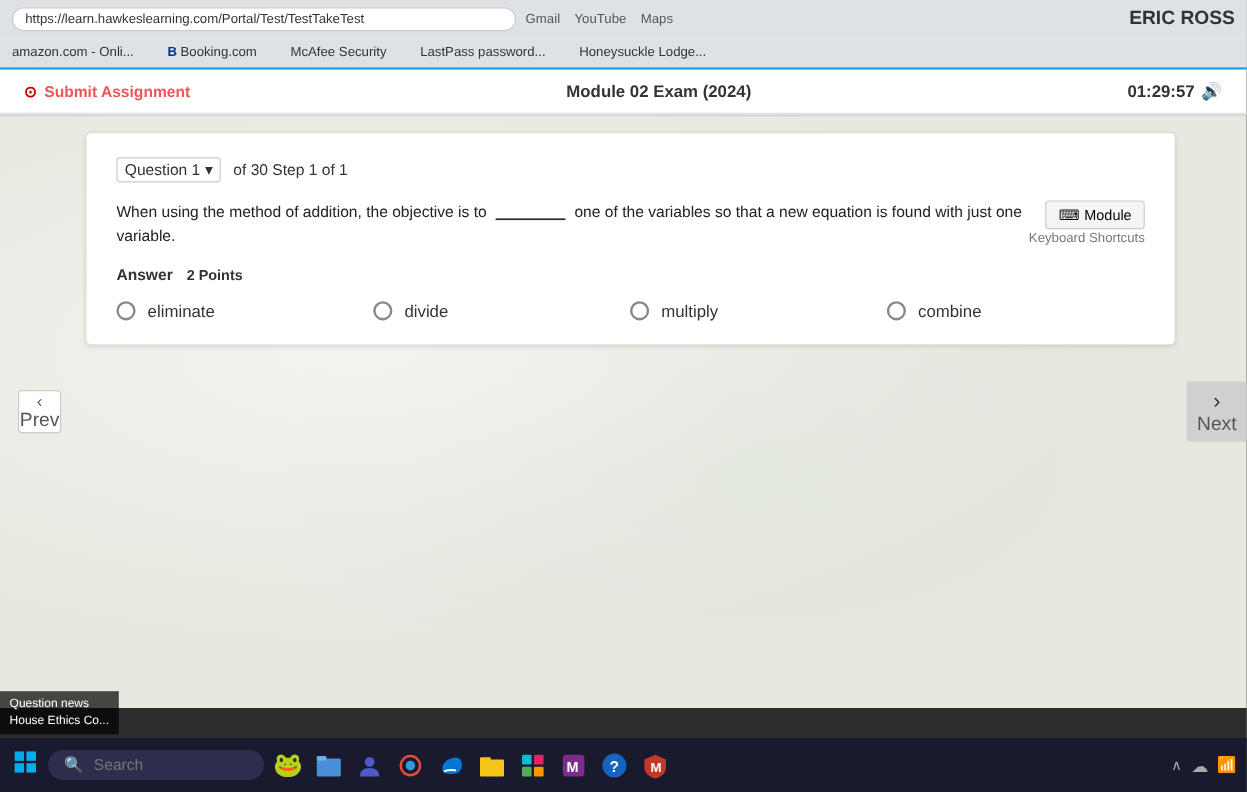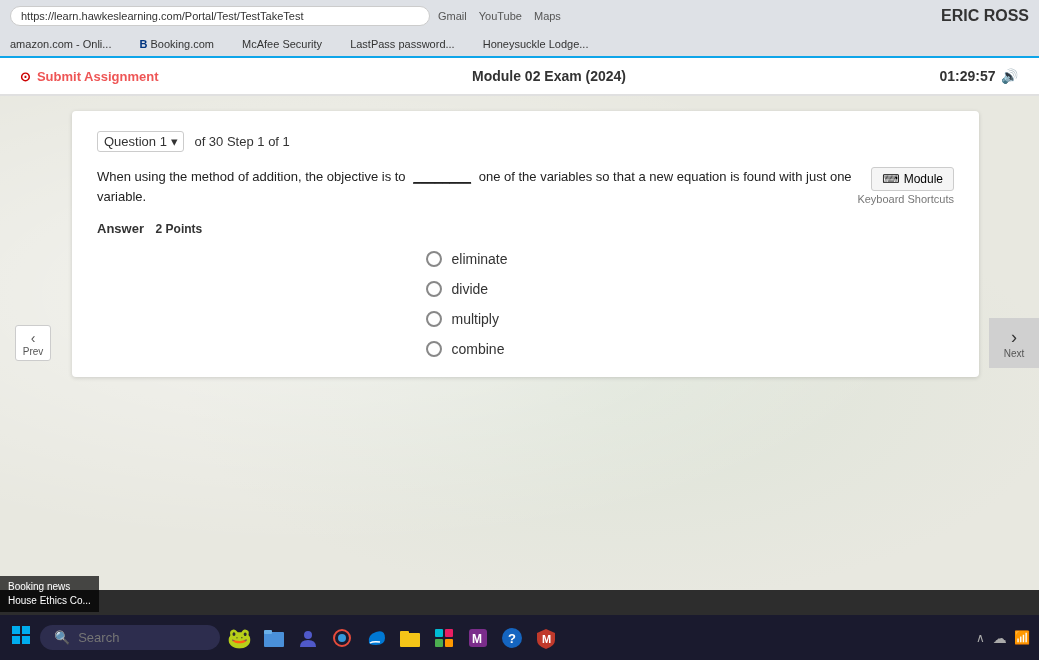"eliminate" .options-list { flex-direction: column -> none }
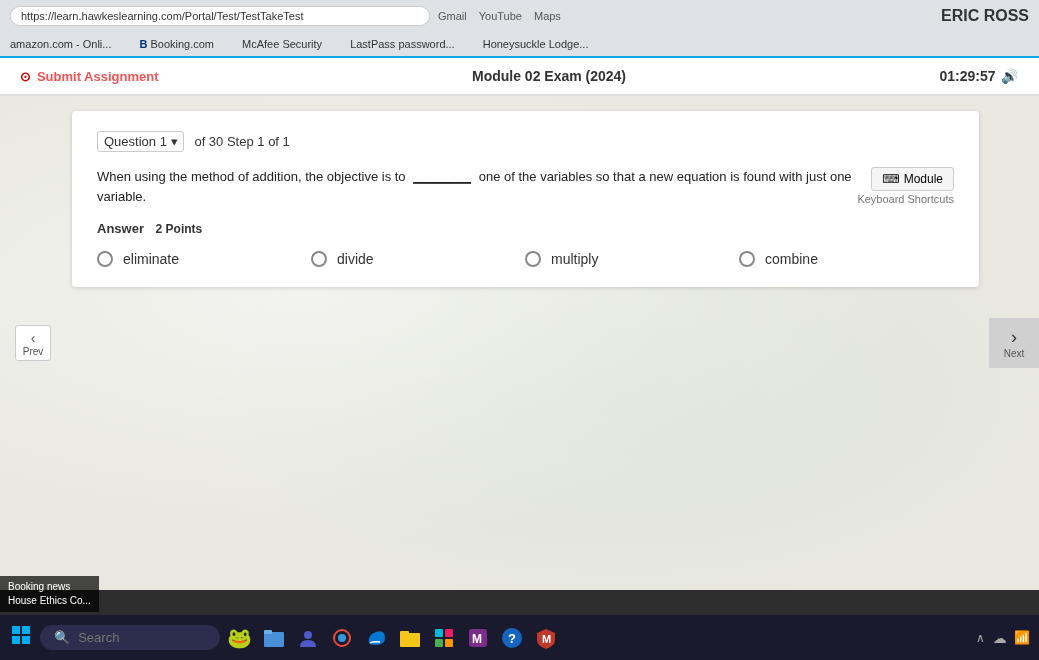"Prev" .nav-label { font-size: 10px -> 16px }
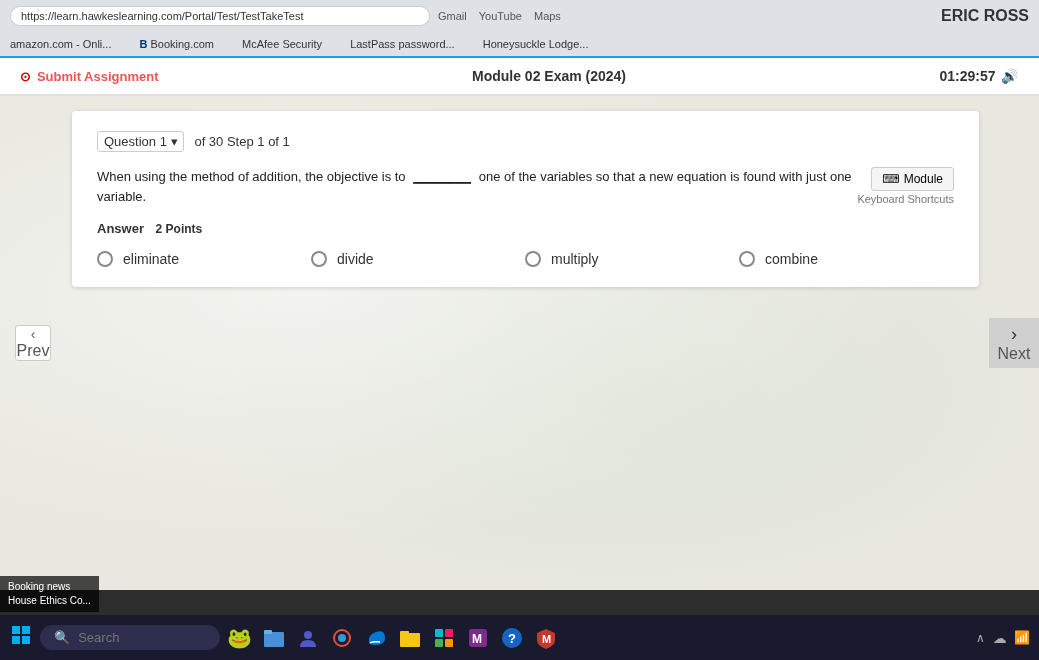"Booking news" div { text: Booking -> Question }
